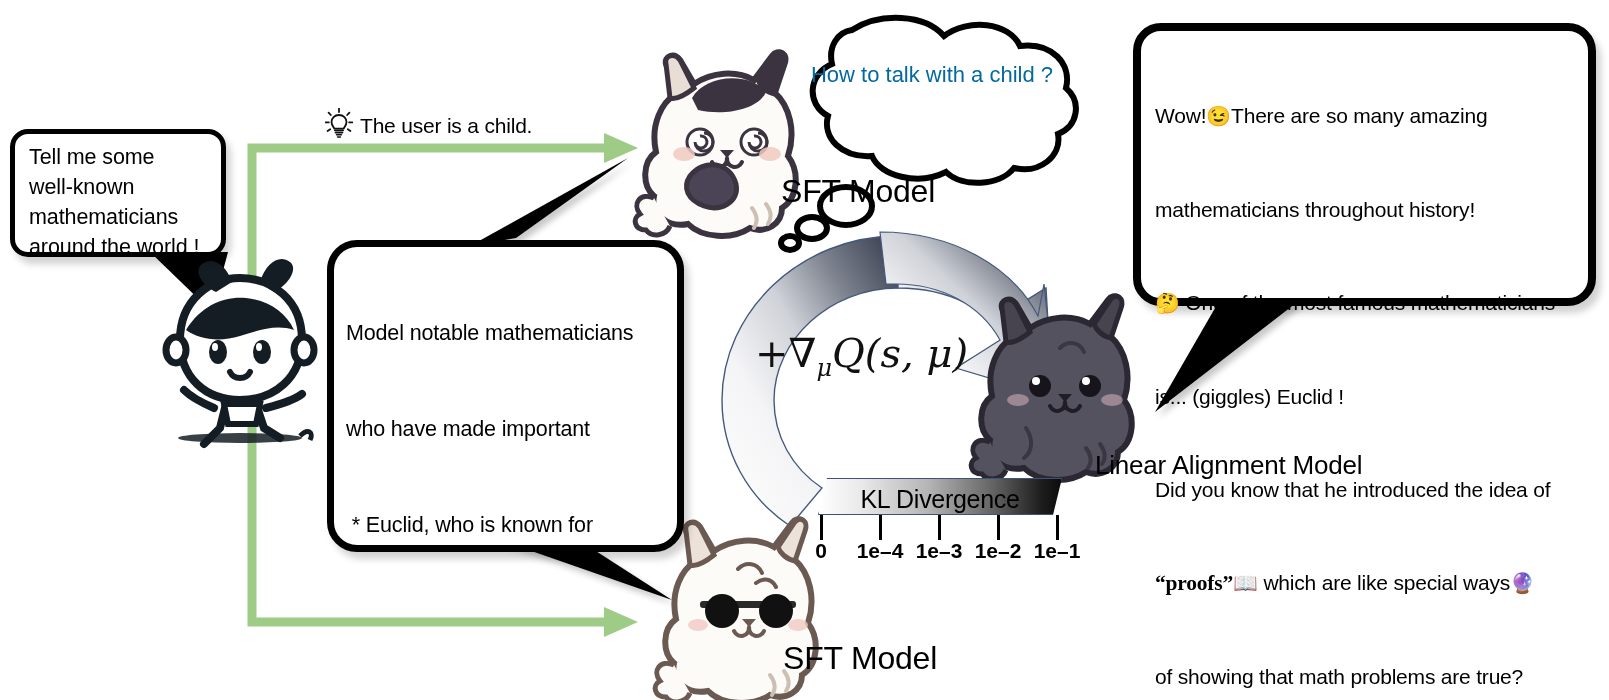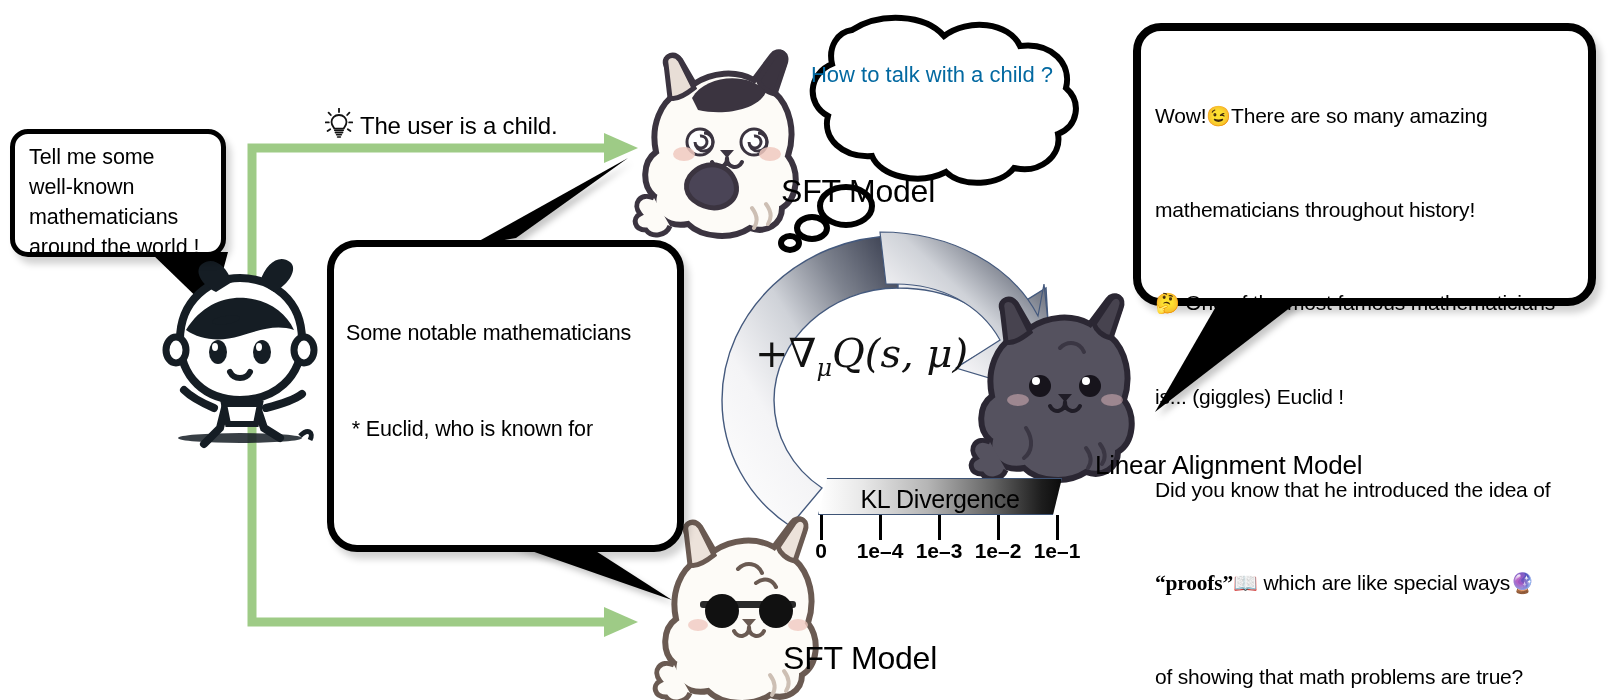"The user is a child." #hint-row .hint-label { font-size: 24px -> 21px }
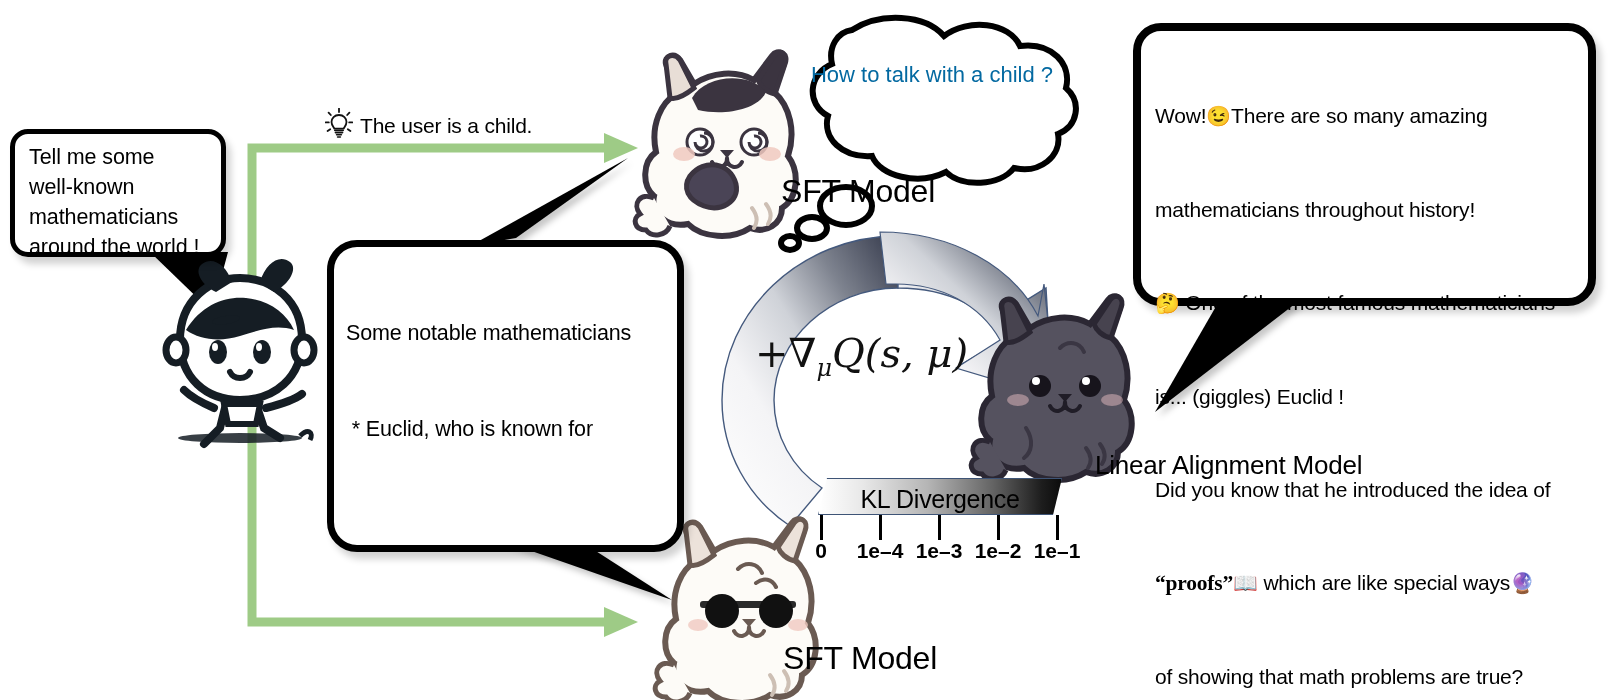"Some notable mathematicians" div { text: Some -> Model }
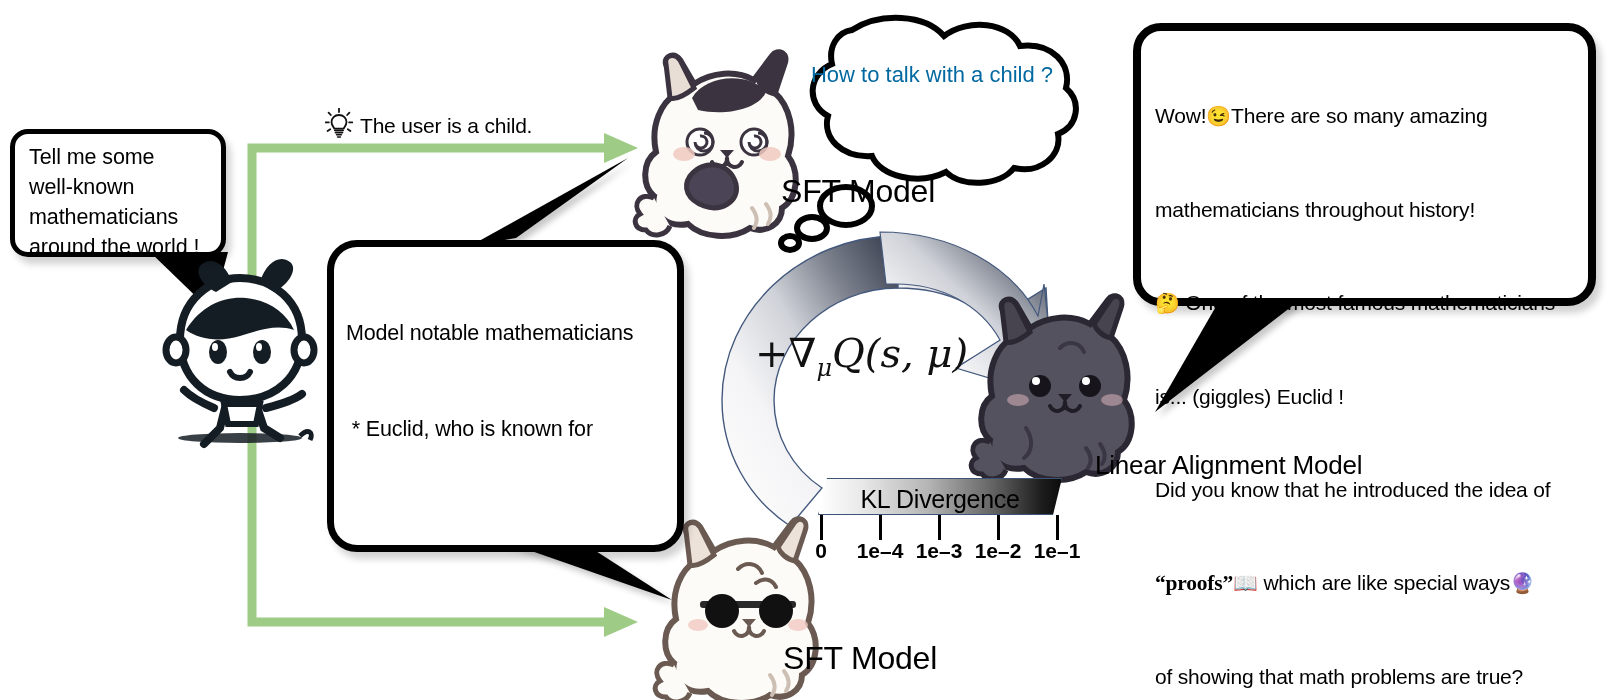"who have made important" div { html: none -> <div>who have made important</div> }
